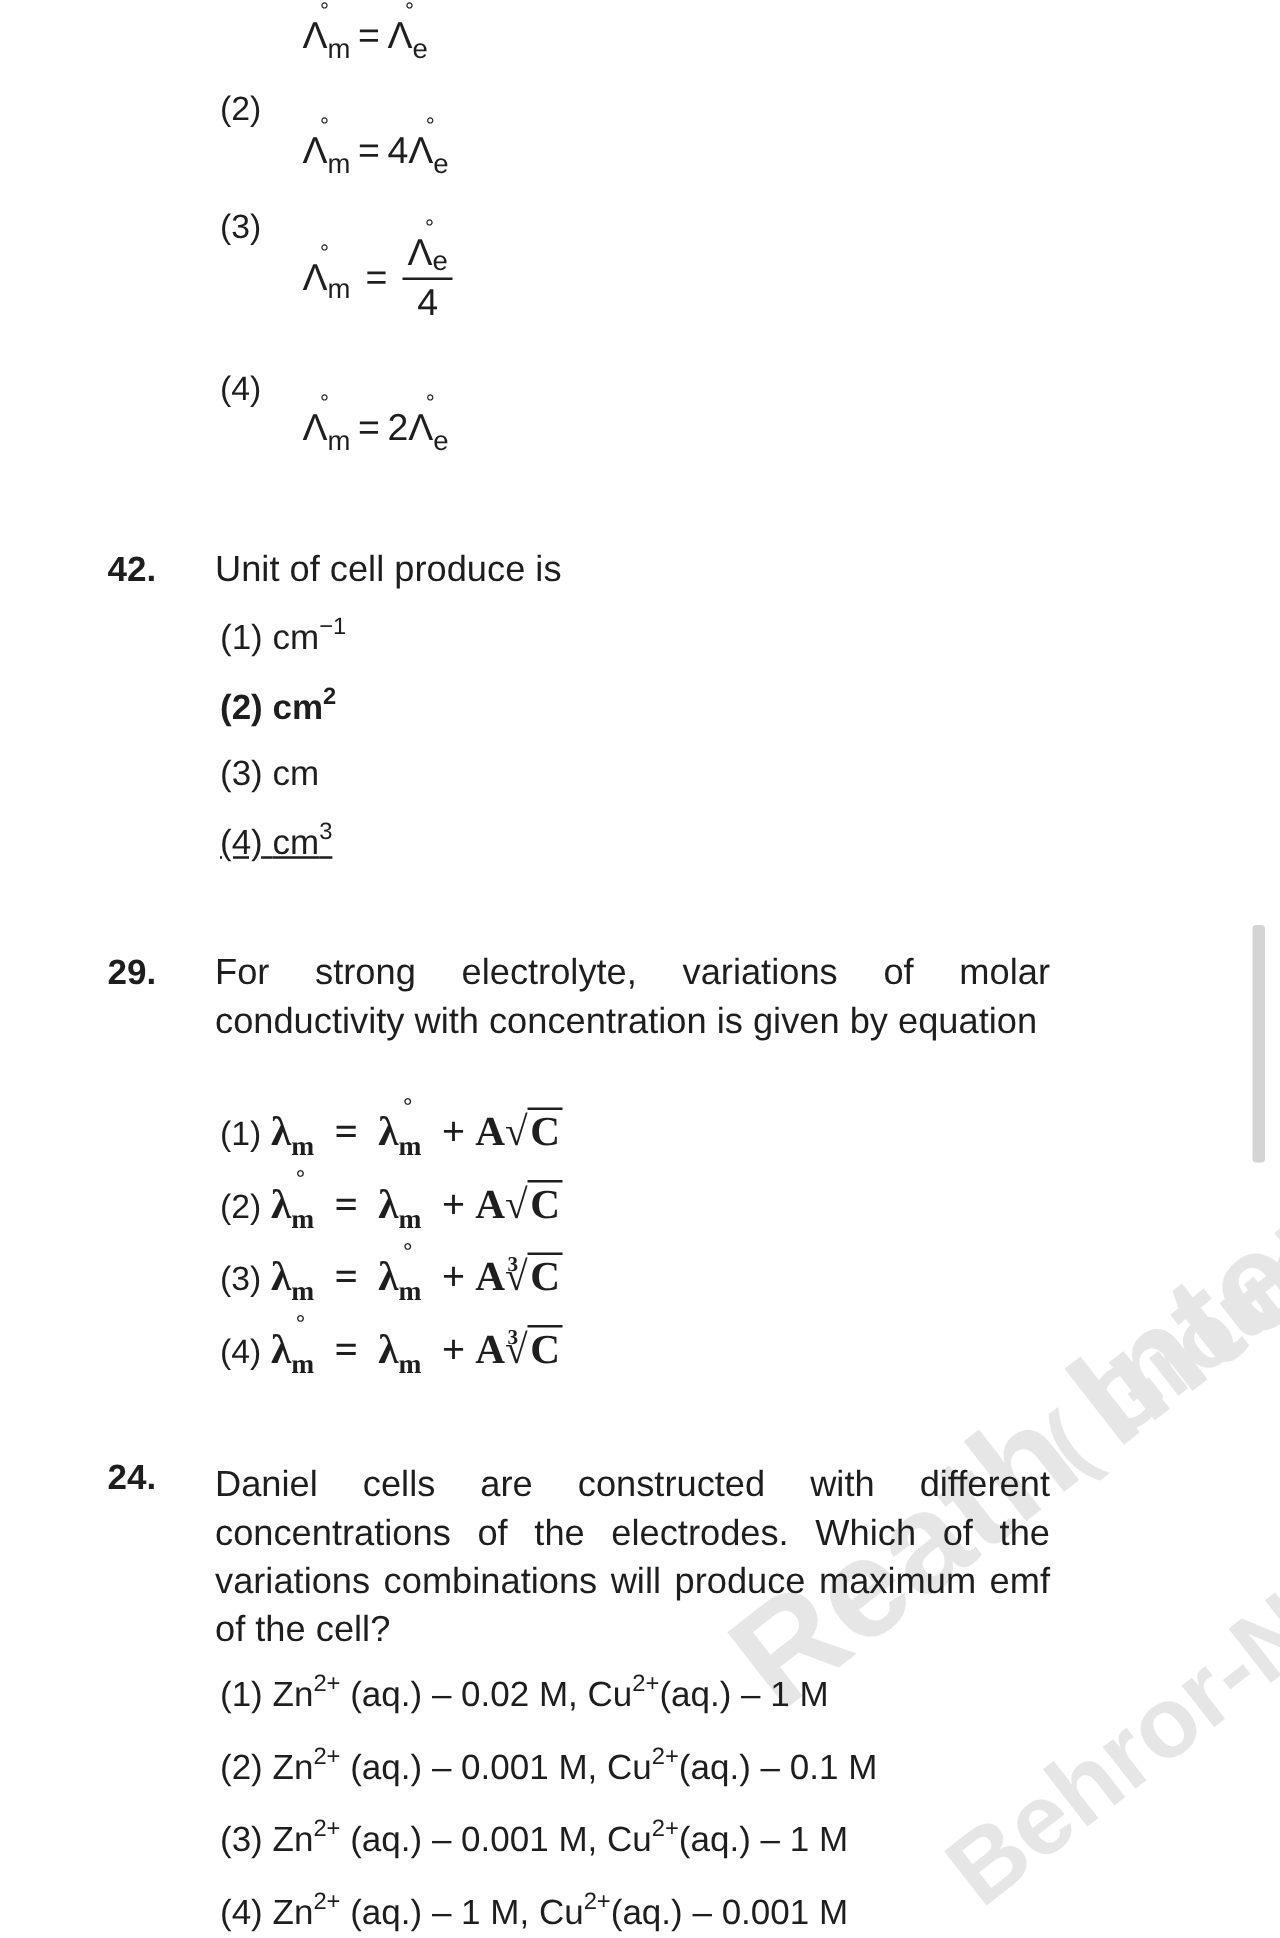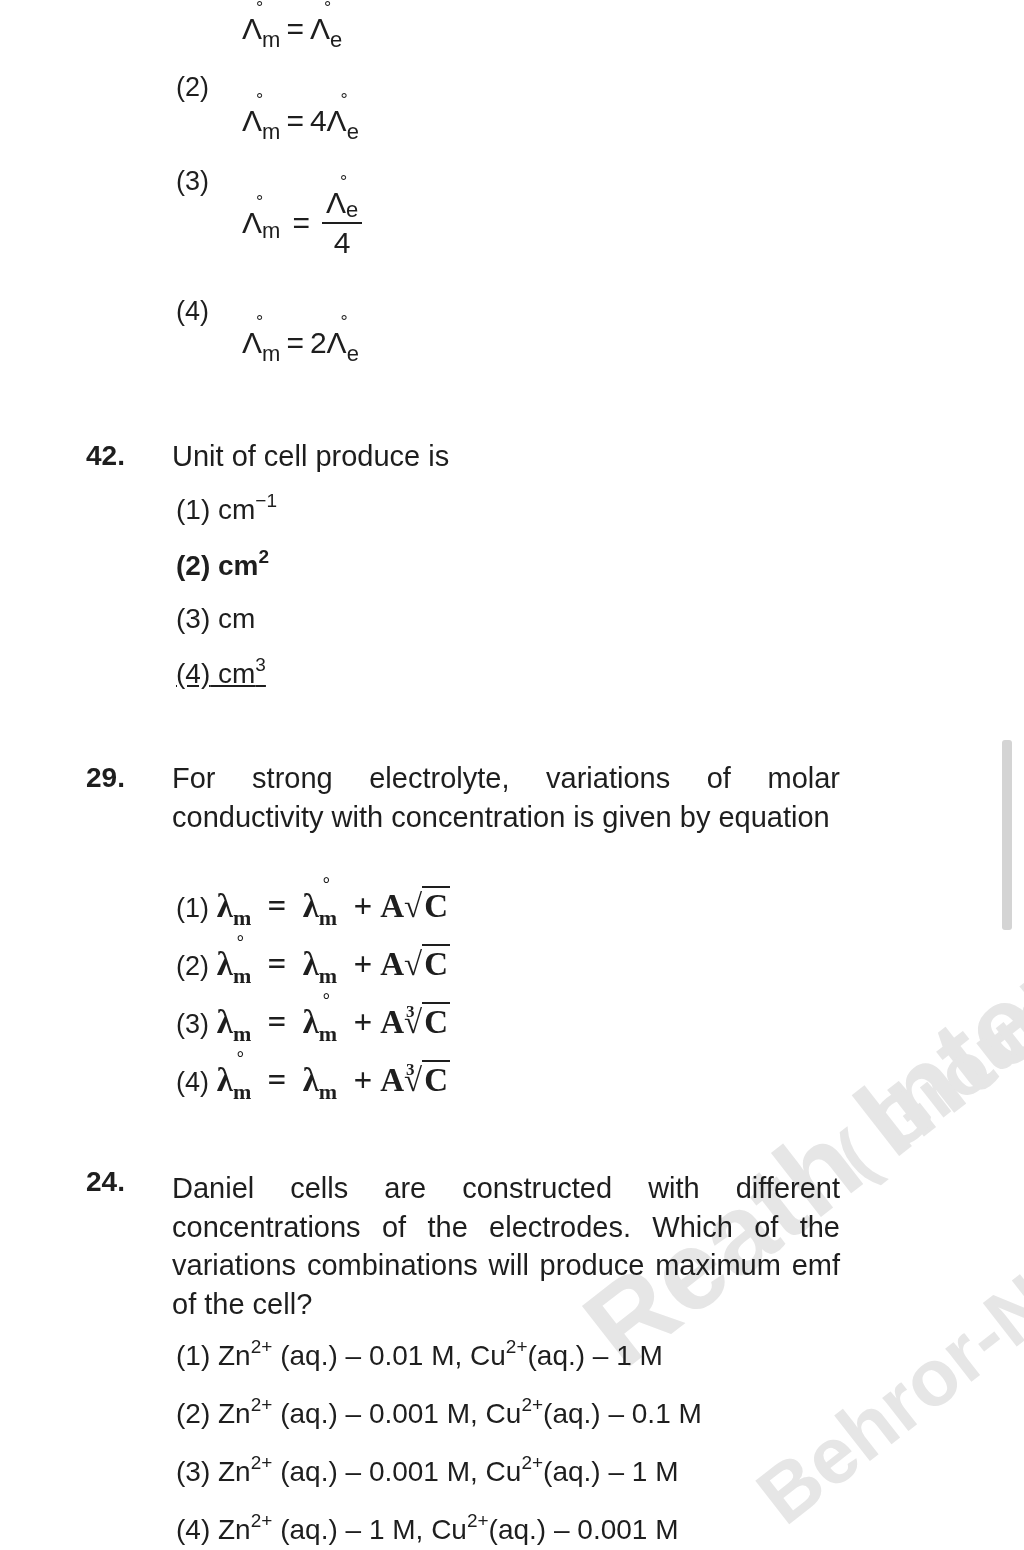"0.01 M" span { text: 0.01 -> 0.02 }
